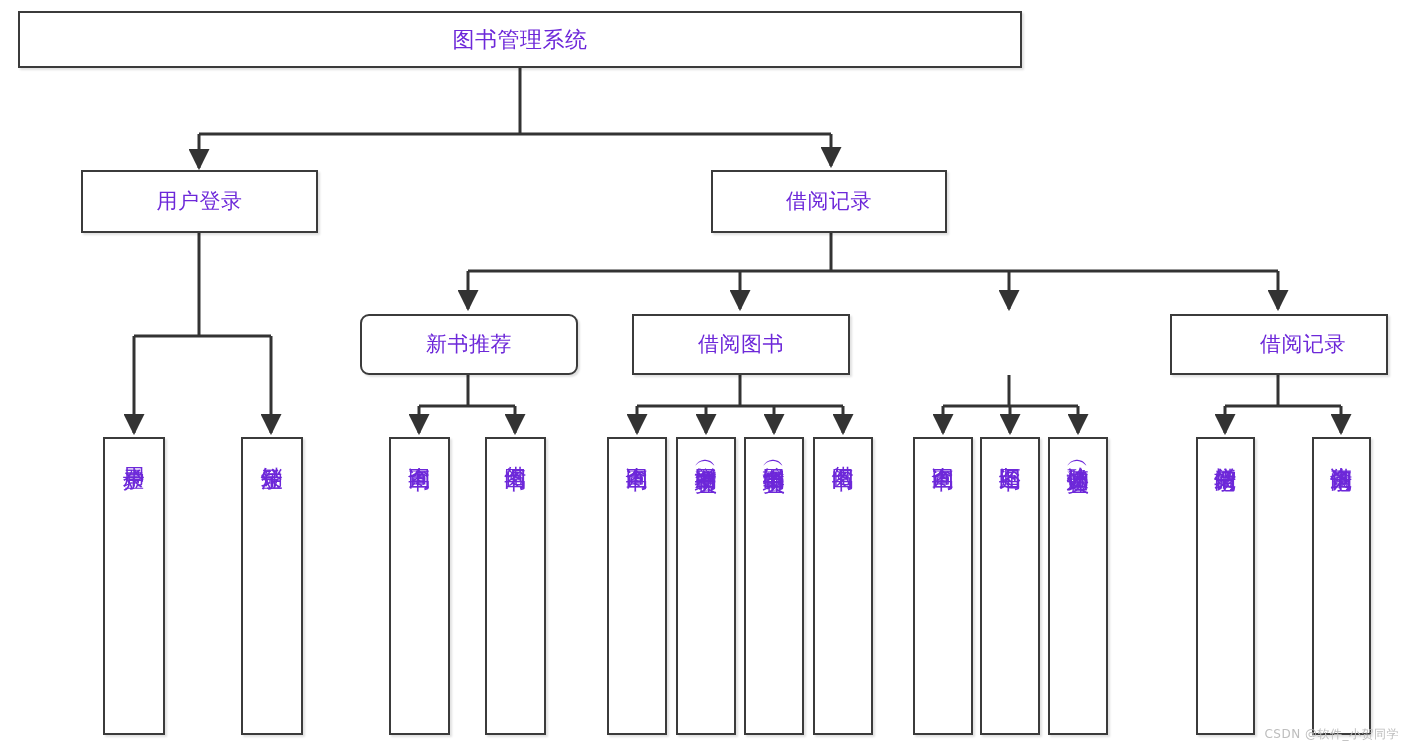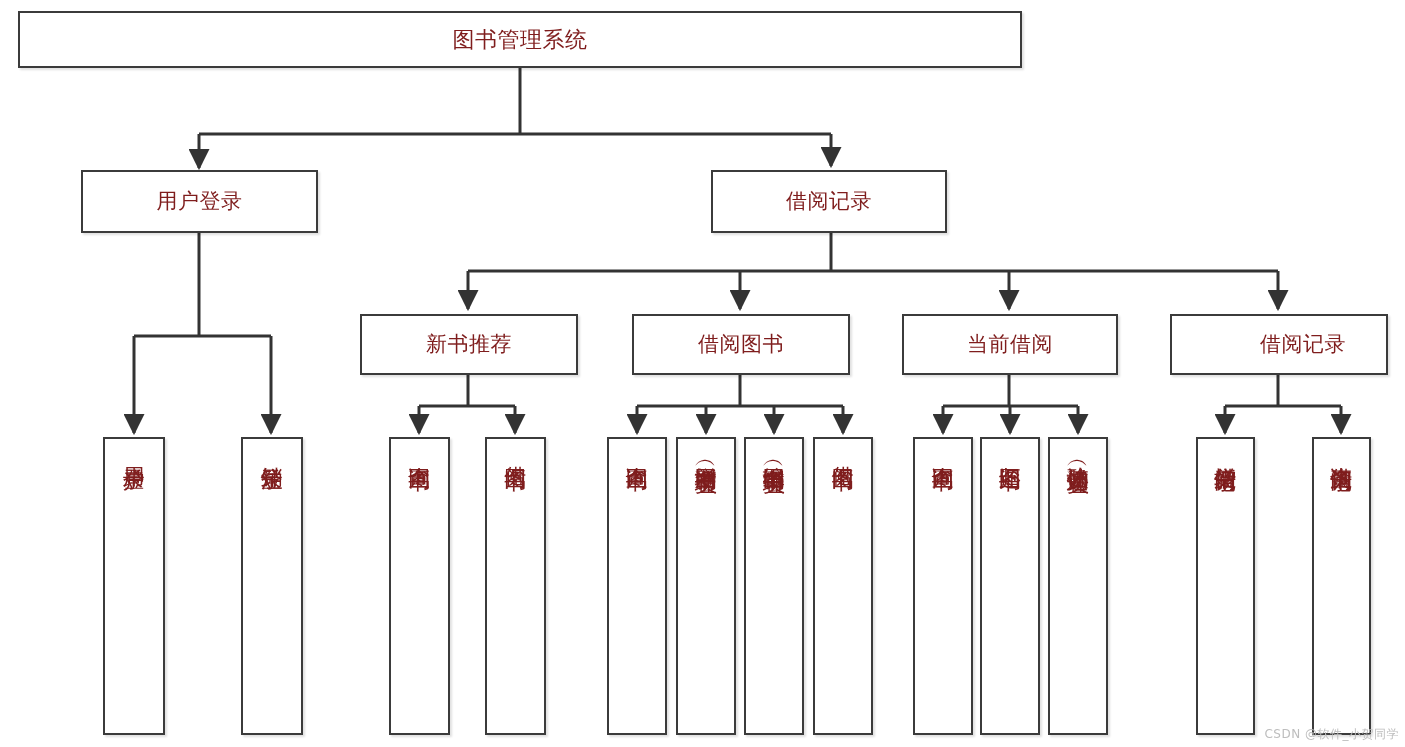"图书管理系统" .node .label { color: #7f1d1d -> #6d28d9 }
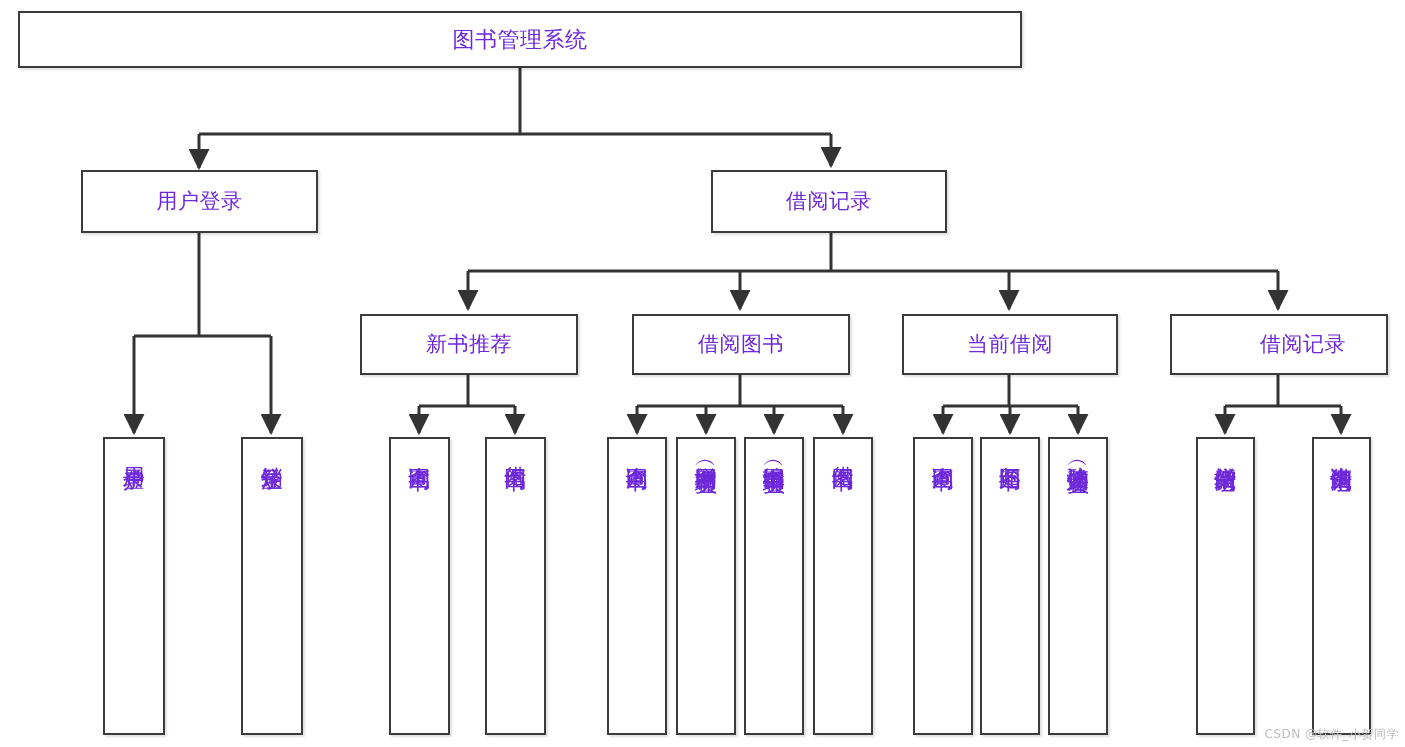"新书推荐" div.node { border-radius: none -> 9px }
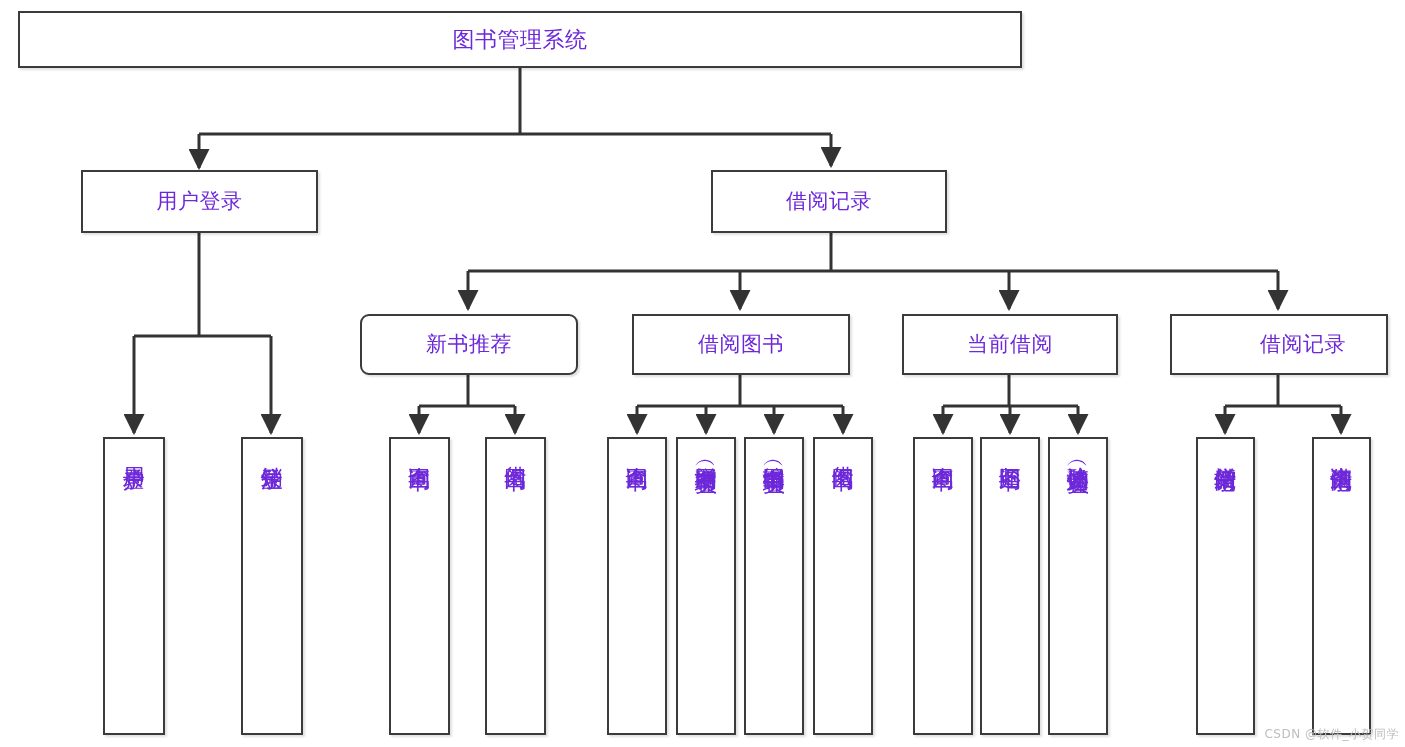"当前借阅" div.node { html: <div> <span>当前借阅</span> </div> -> none }
